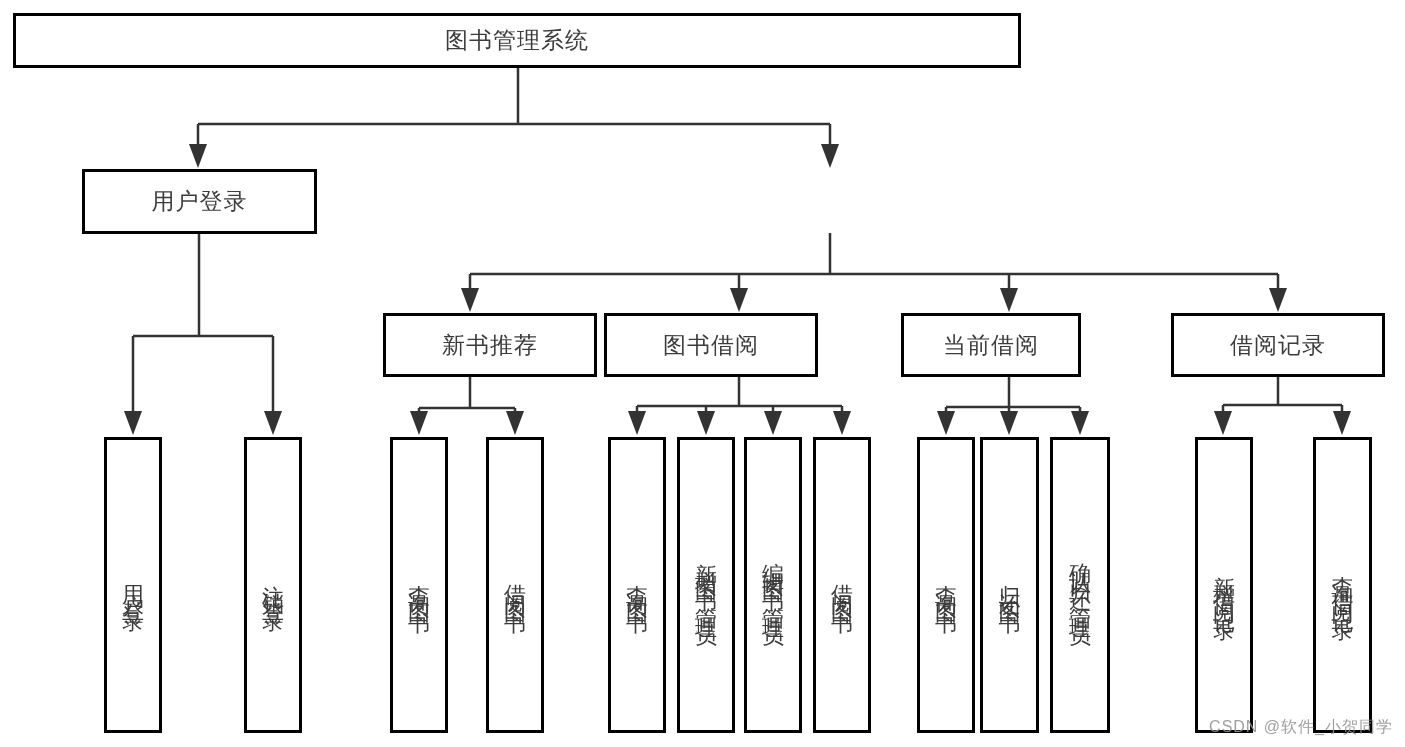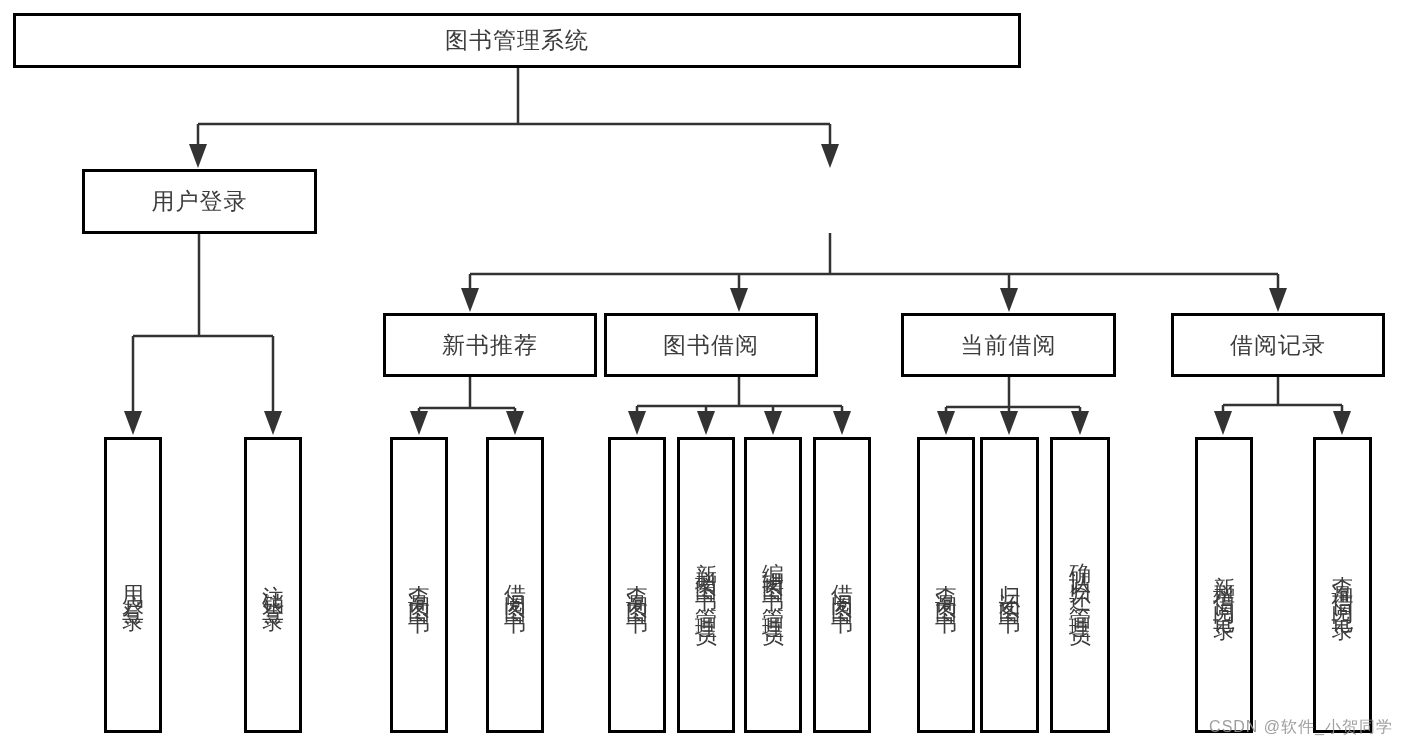"当前借阅" #n-current-borrow { width: 215px -> 180px }
